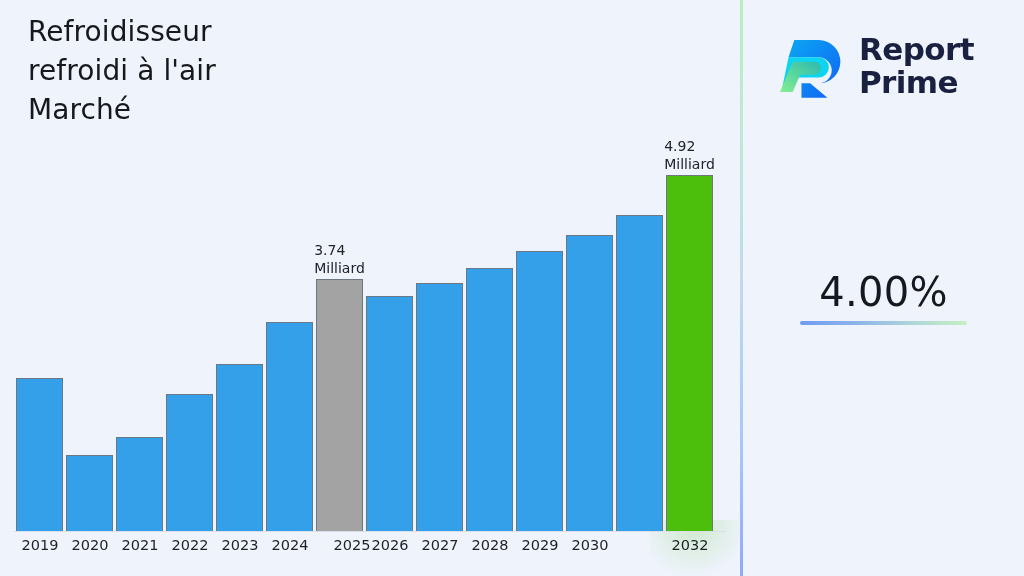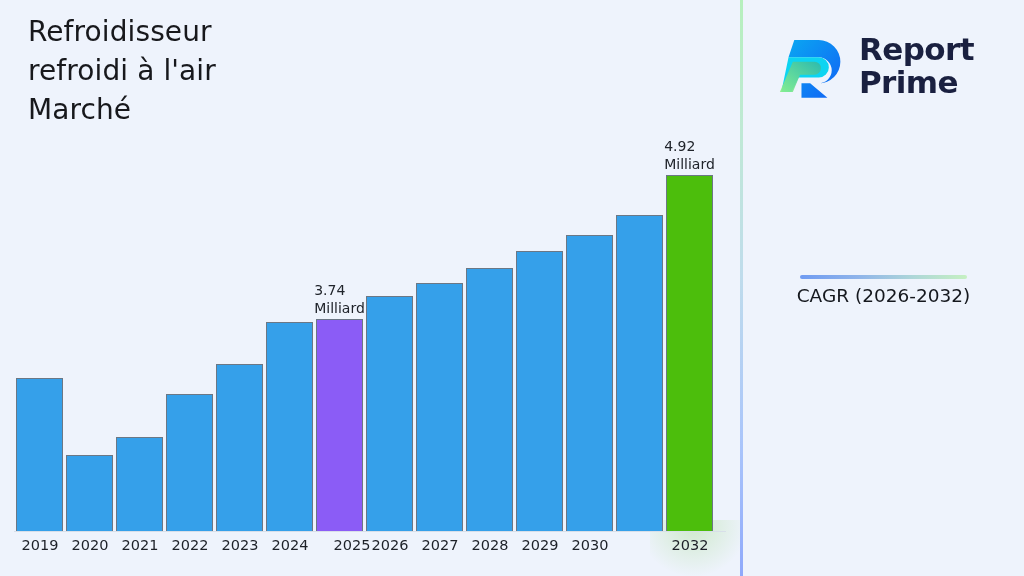"3.74" div.bar { background: #8b5cf6 -> #a3a3a3; height: 212px -> 252px }
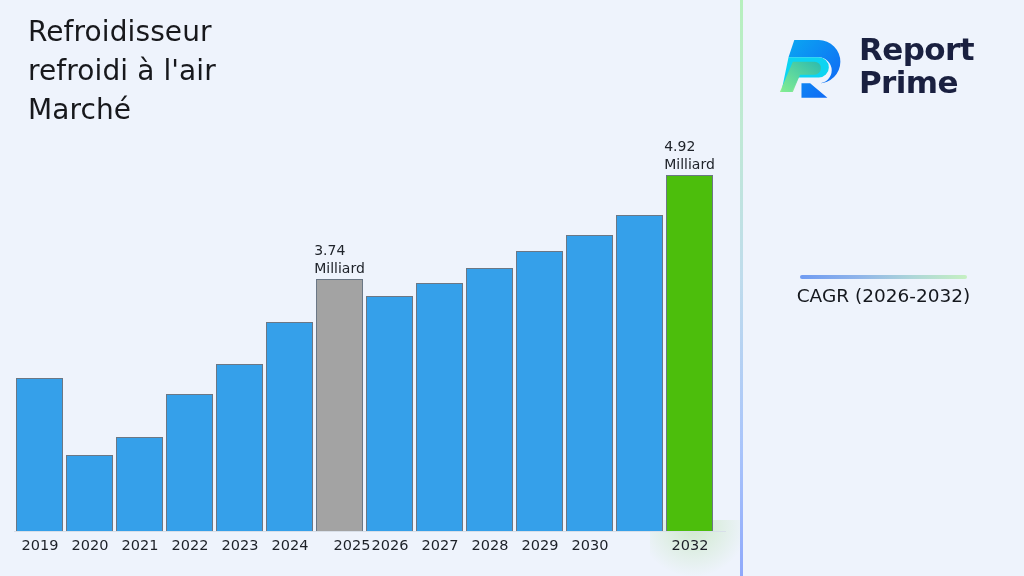"4.00%" div { html: none -> <div>4.00%</div> }
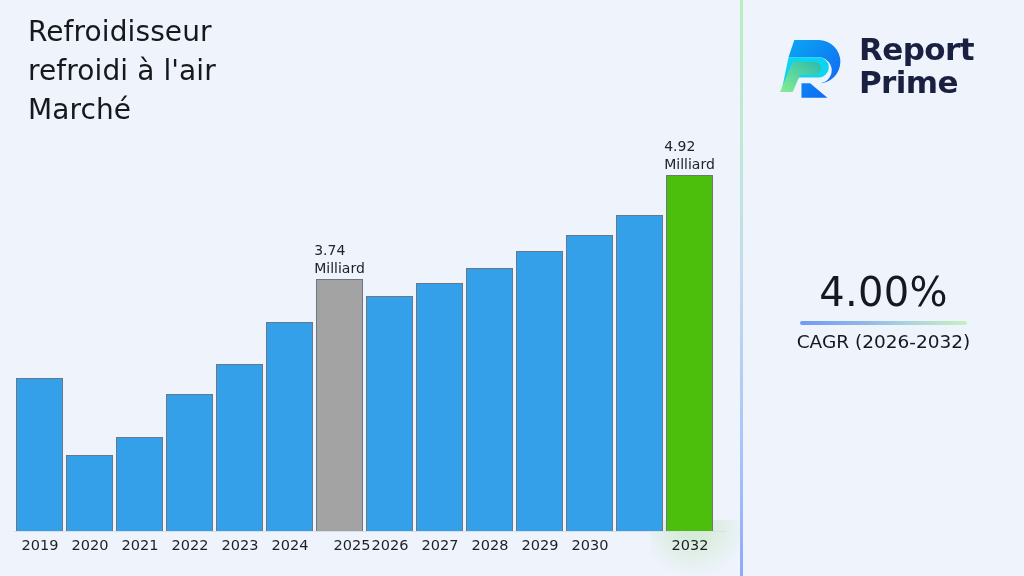"CAGR (2026-2032)" div { html: <div>CAGR (2026-2032)</div> -> none }
